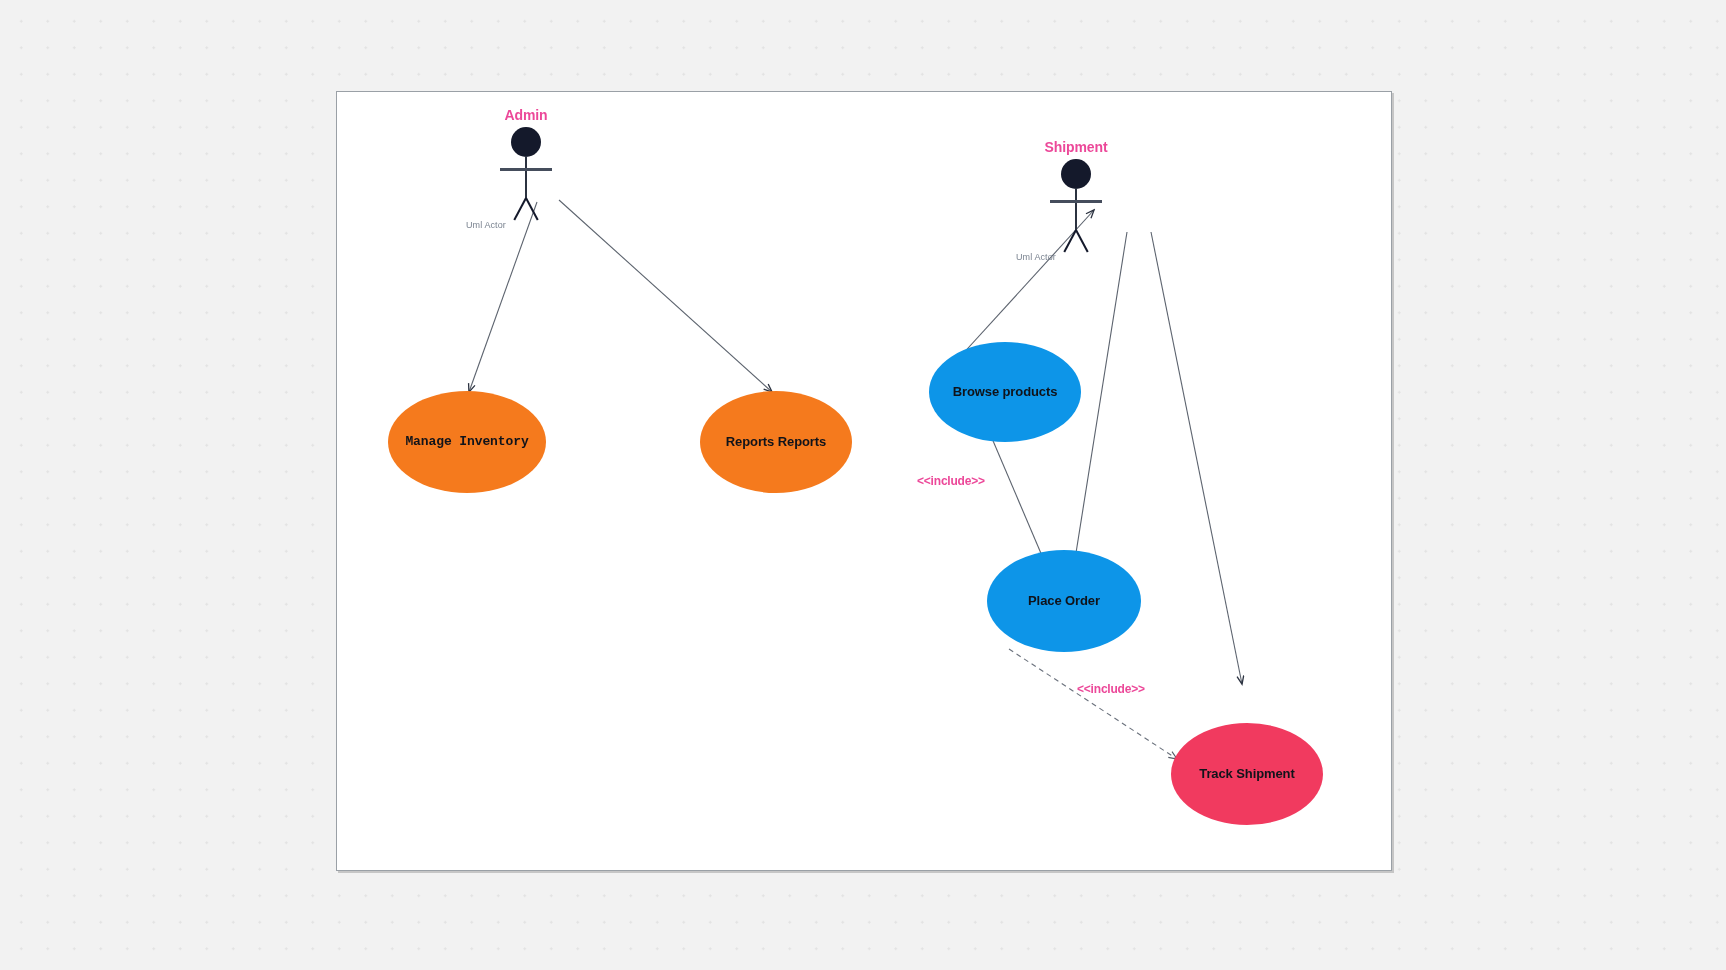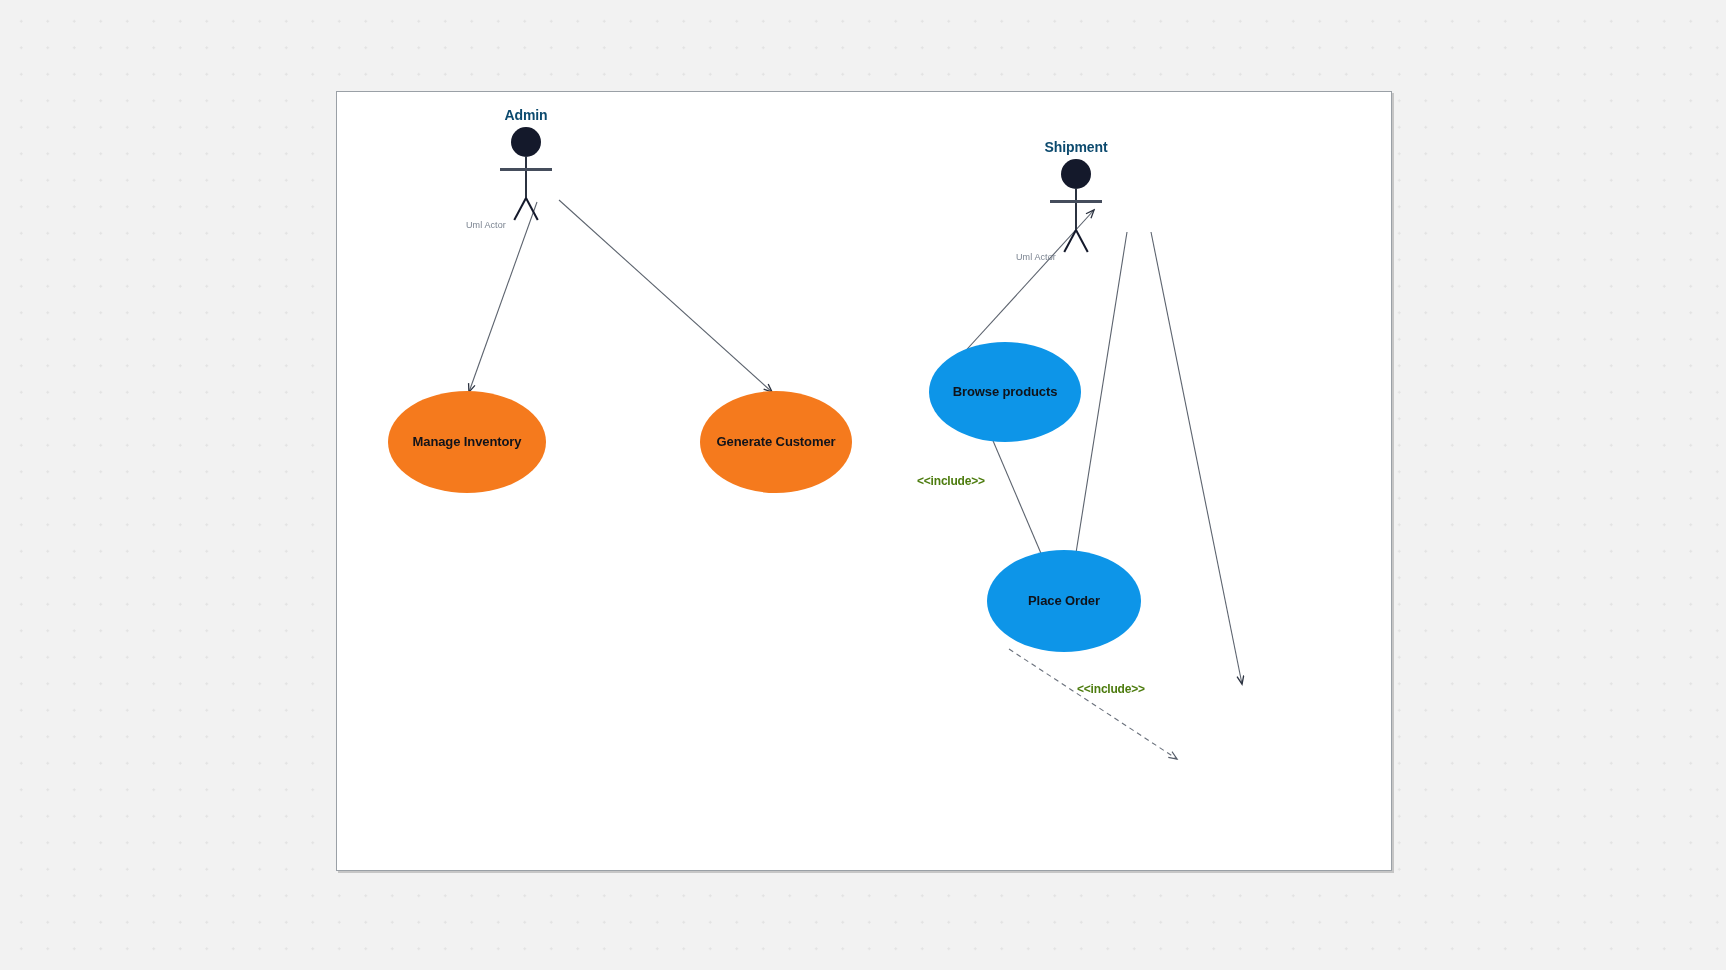"Admin" .actor-name { color: #0c4a6e -> #ec4899 }
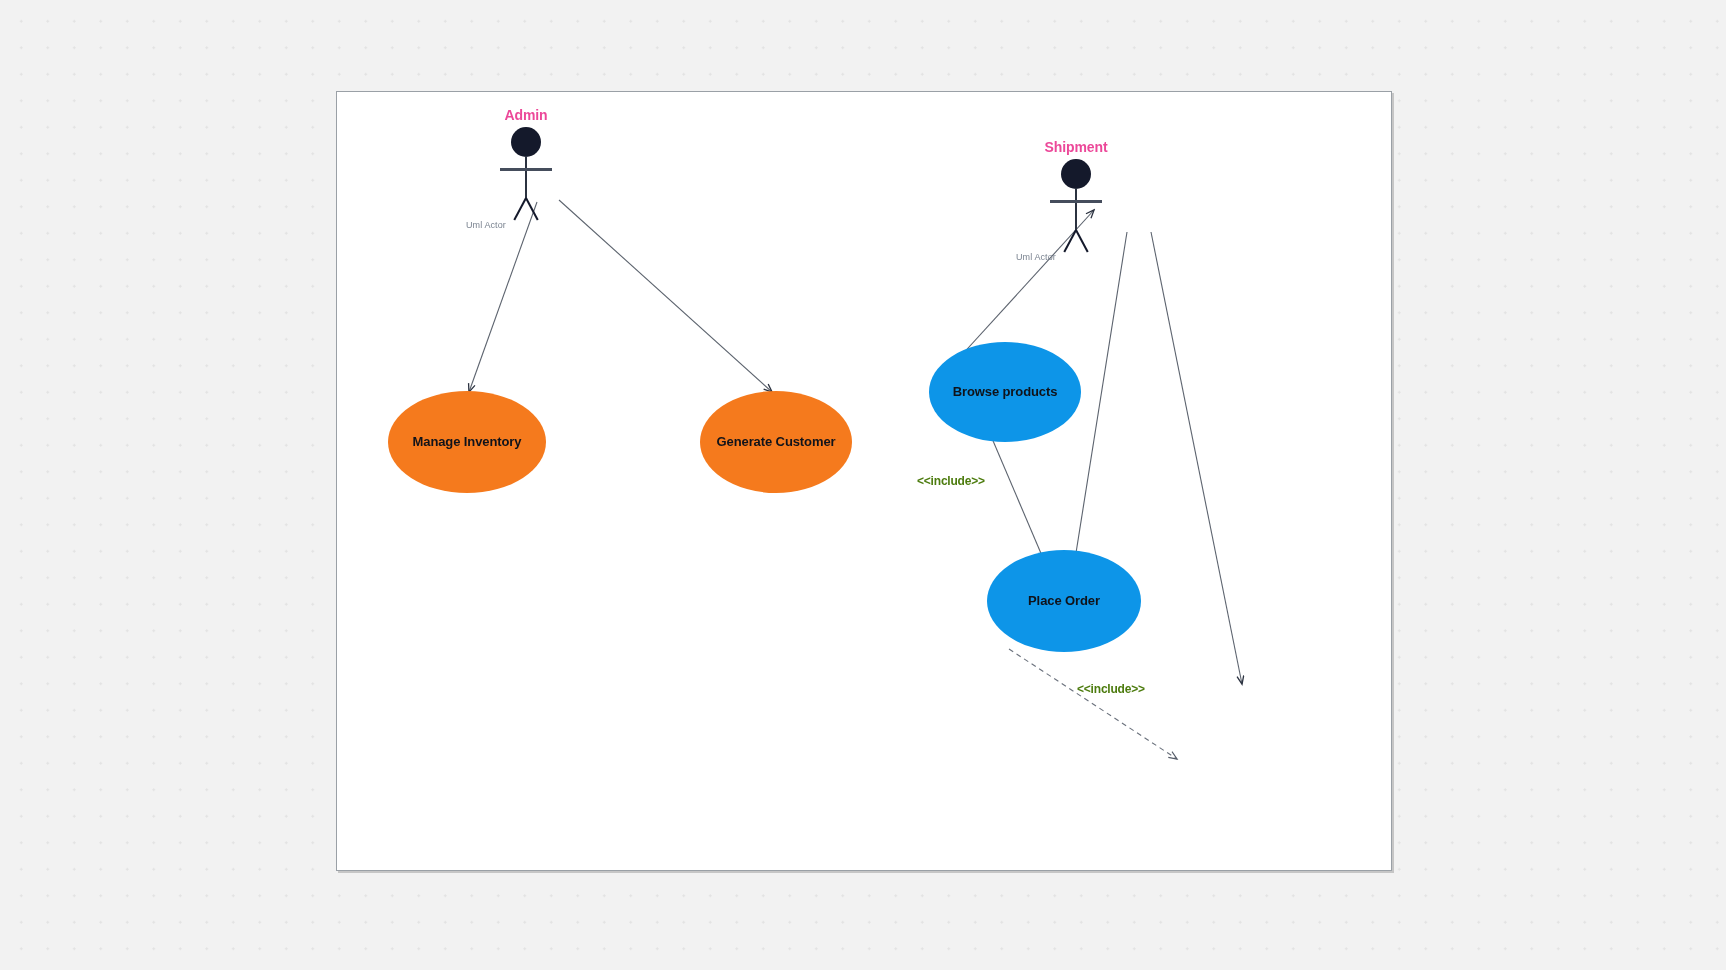"Manage Inventory" div.usecase { font-family: none -> Liberation Mono, monospace }
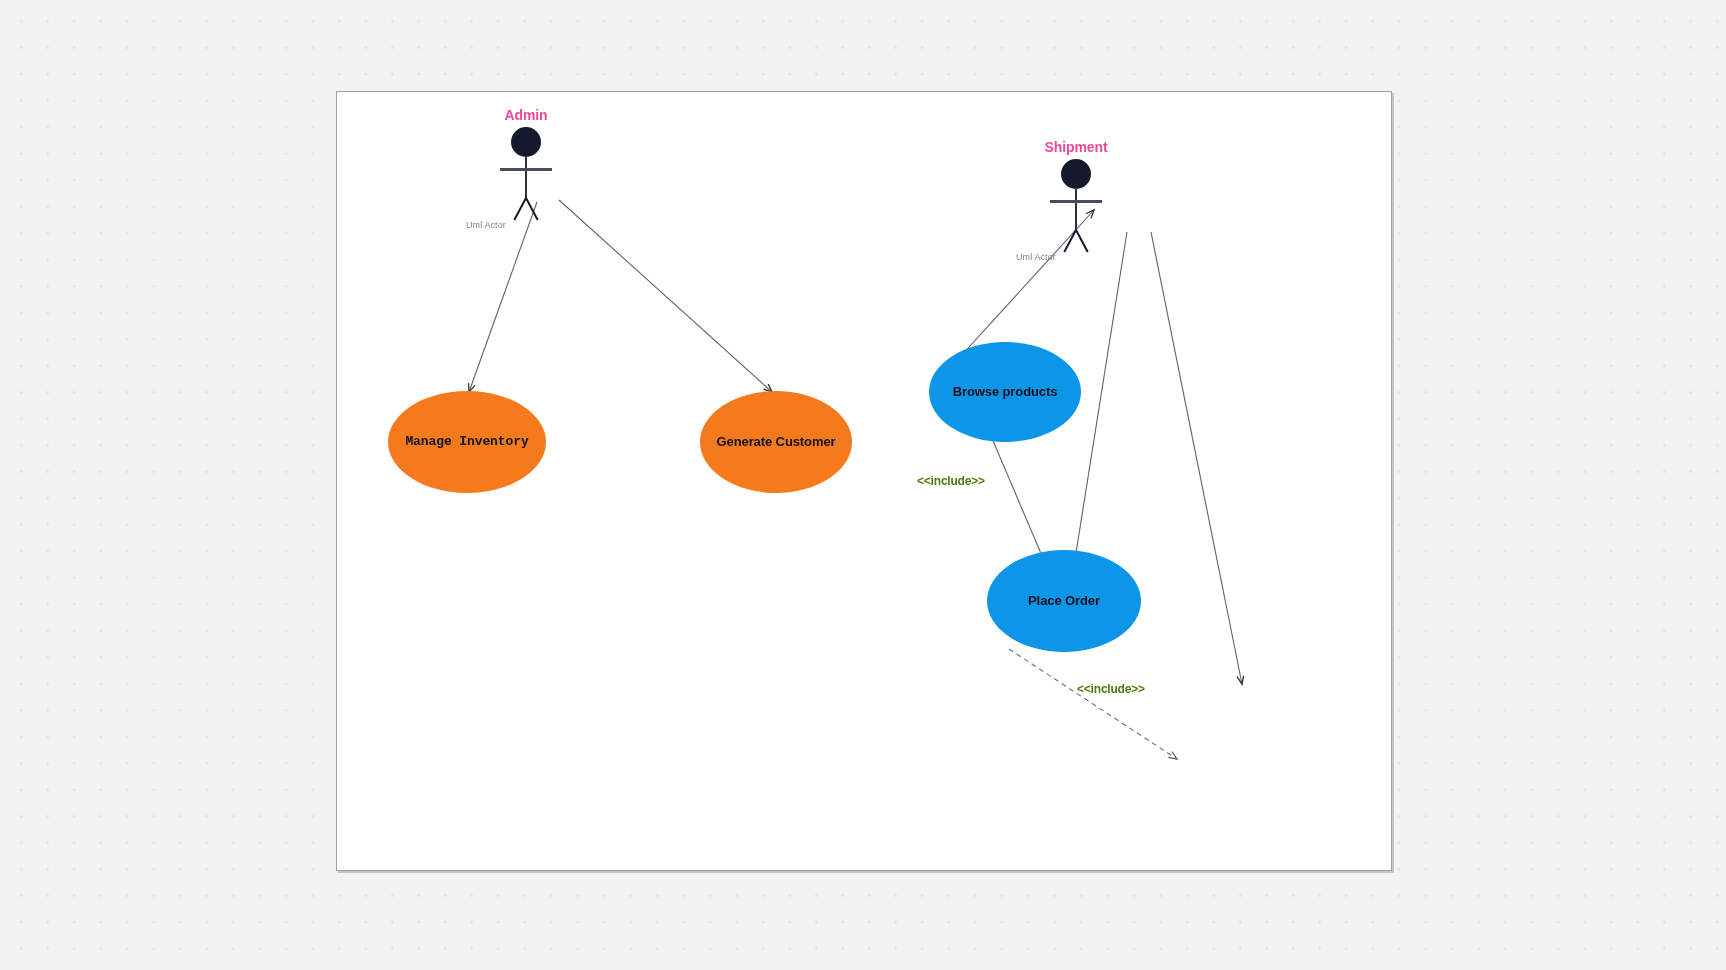"Generate Customer" span.uc-label { text: Generate Customer -> Reports Reports }
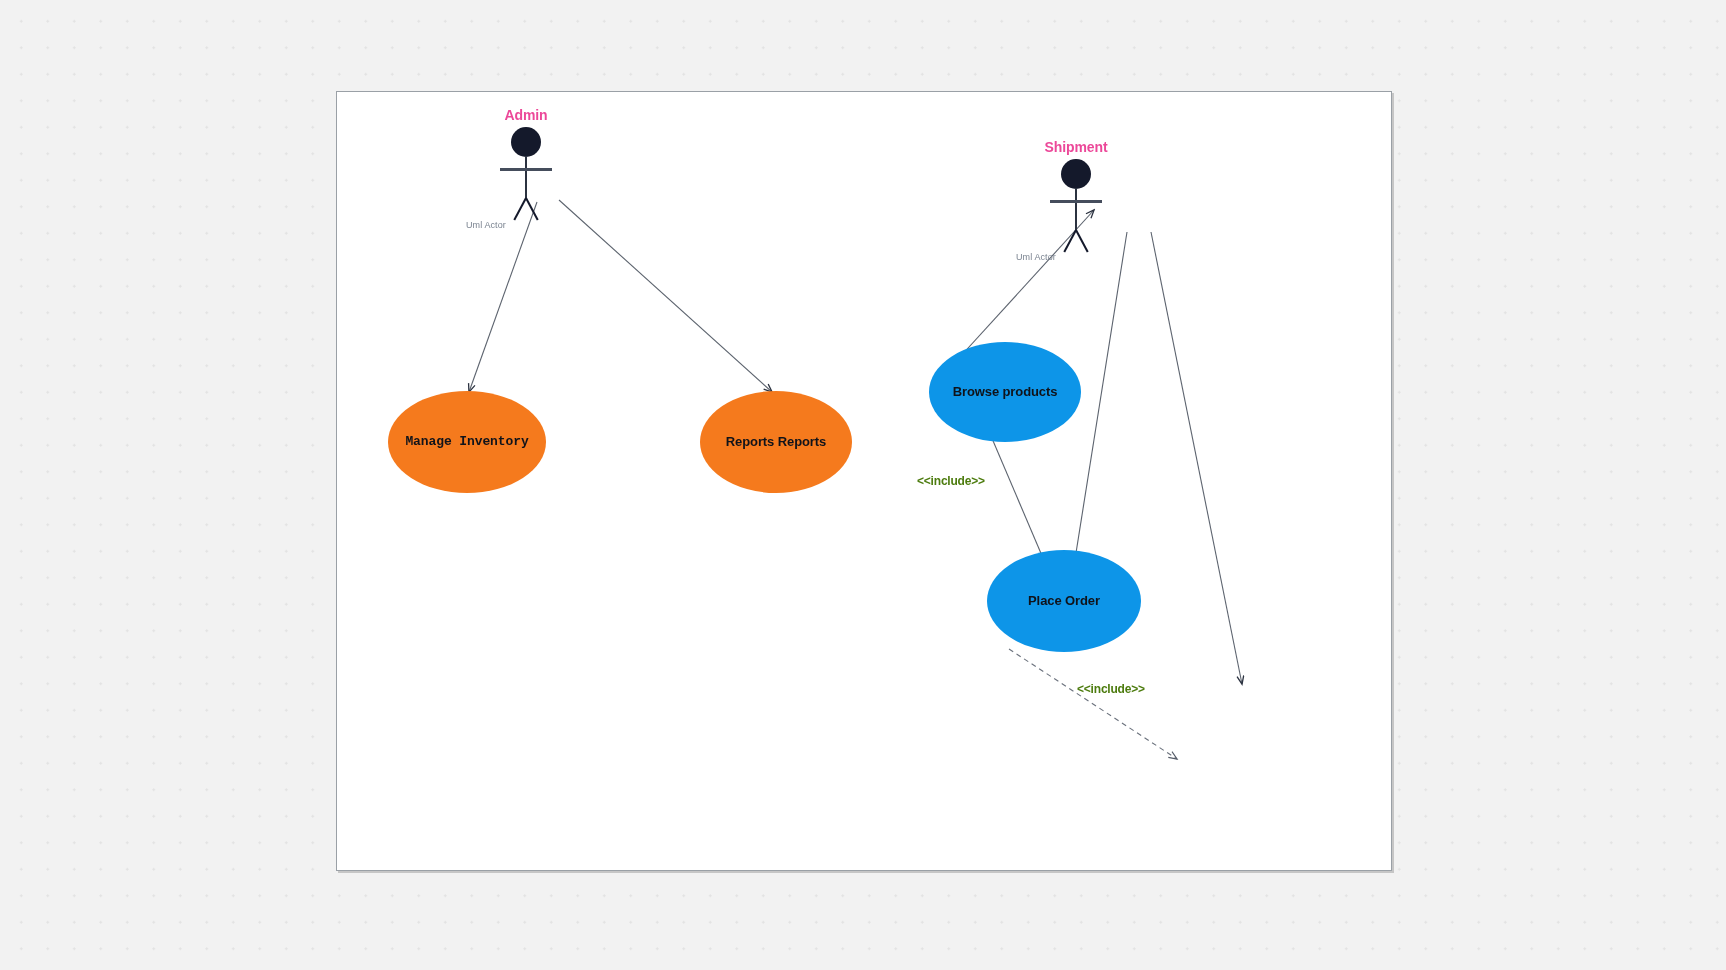"<<include>>" .rel-label { color: #4d7c0f -> #ec4899 }
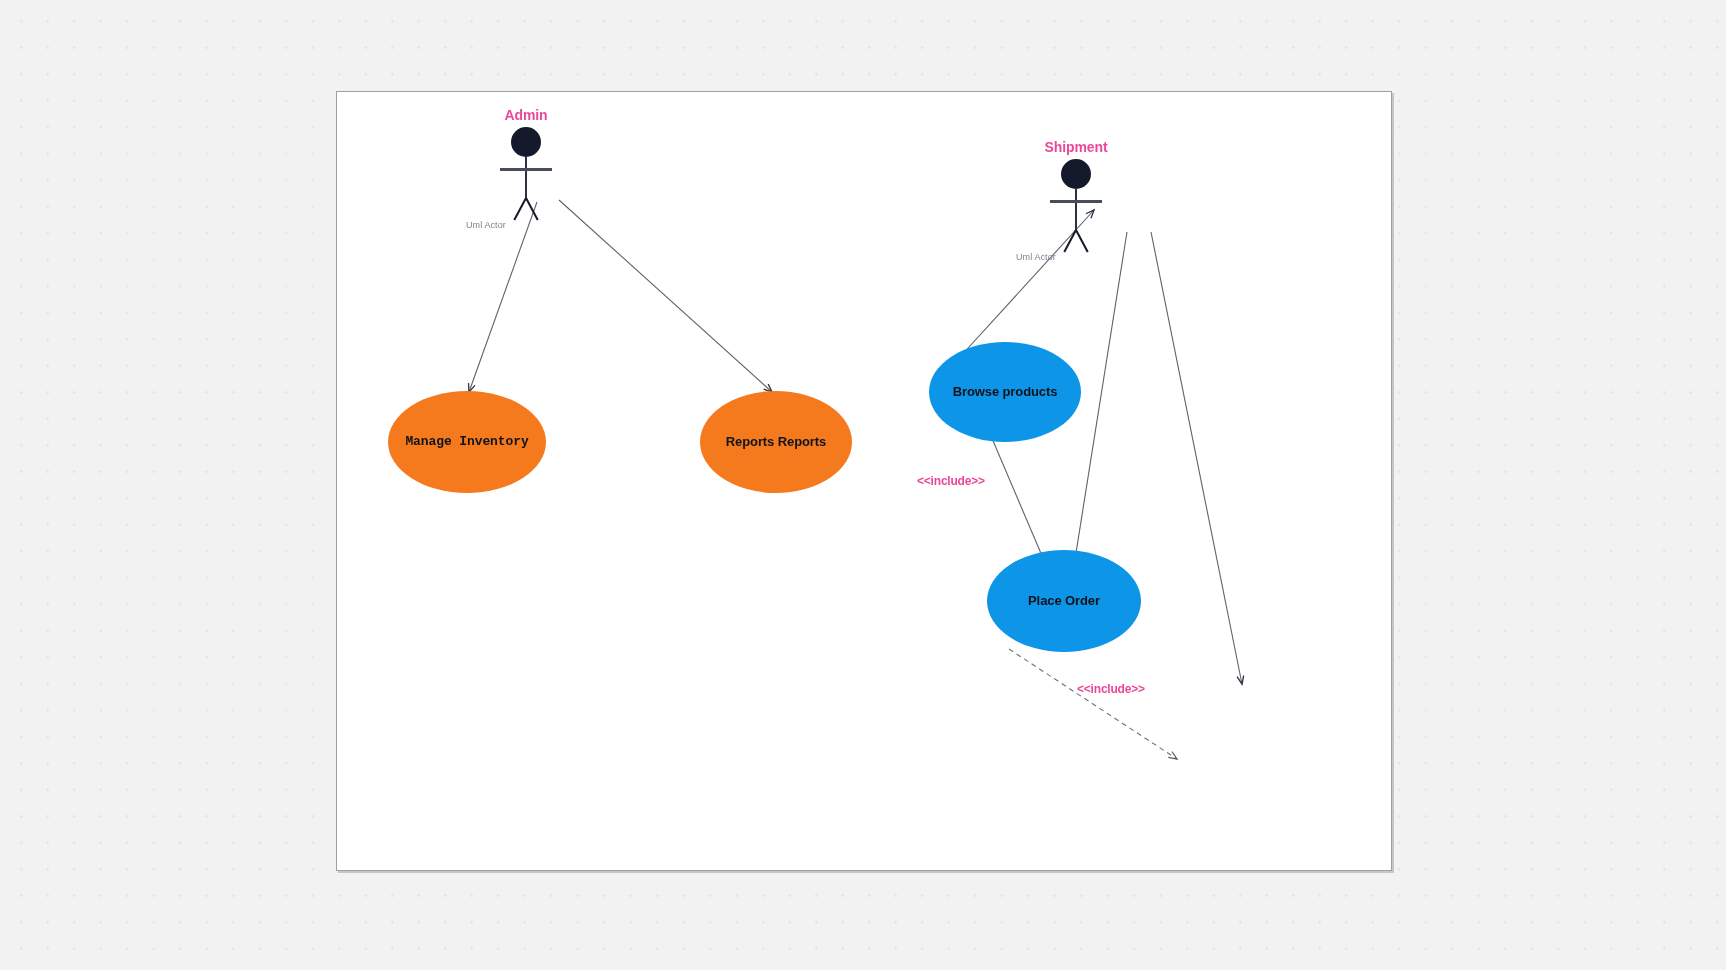"Track Shipment" div.usecase { html: none -> <div> <span>Track Shipment</span> </div> }
